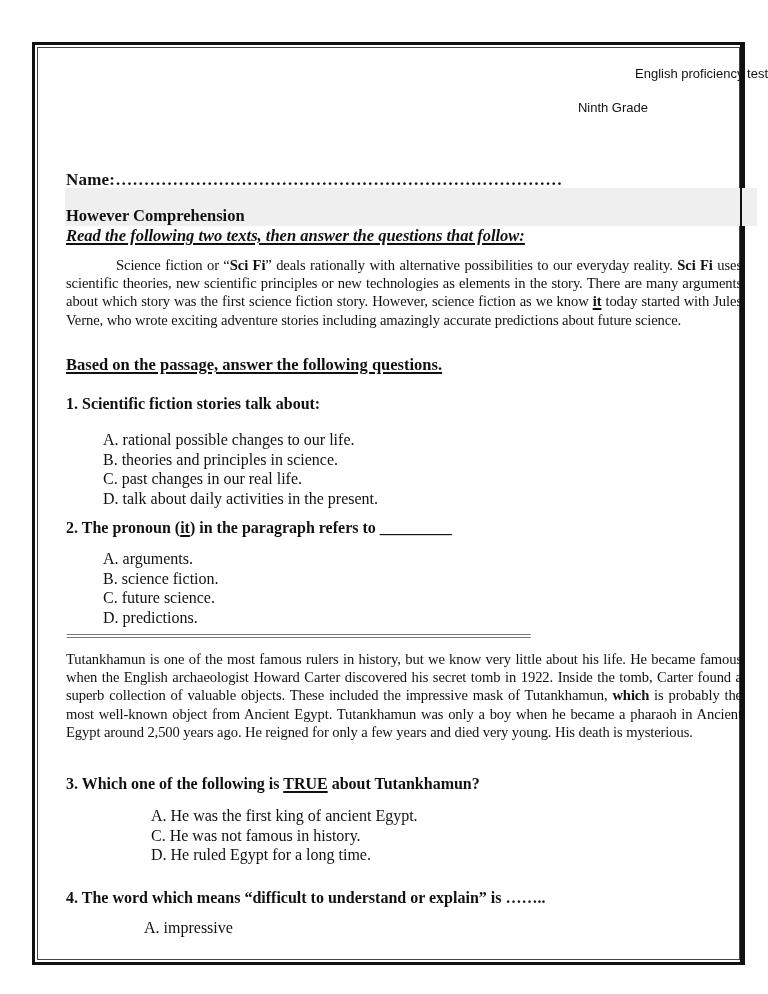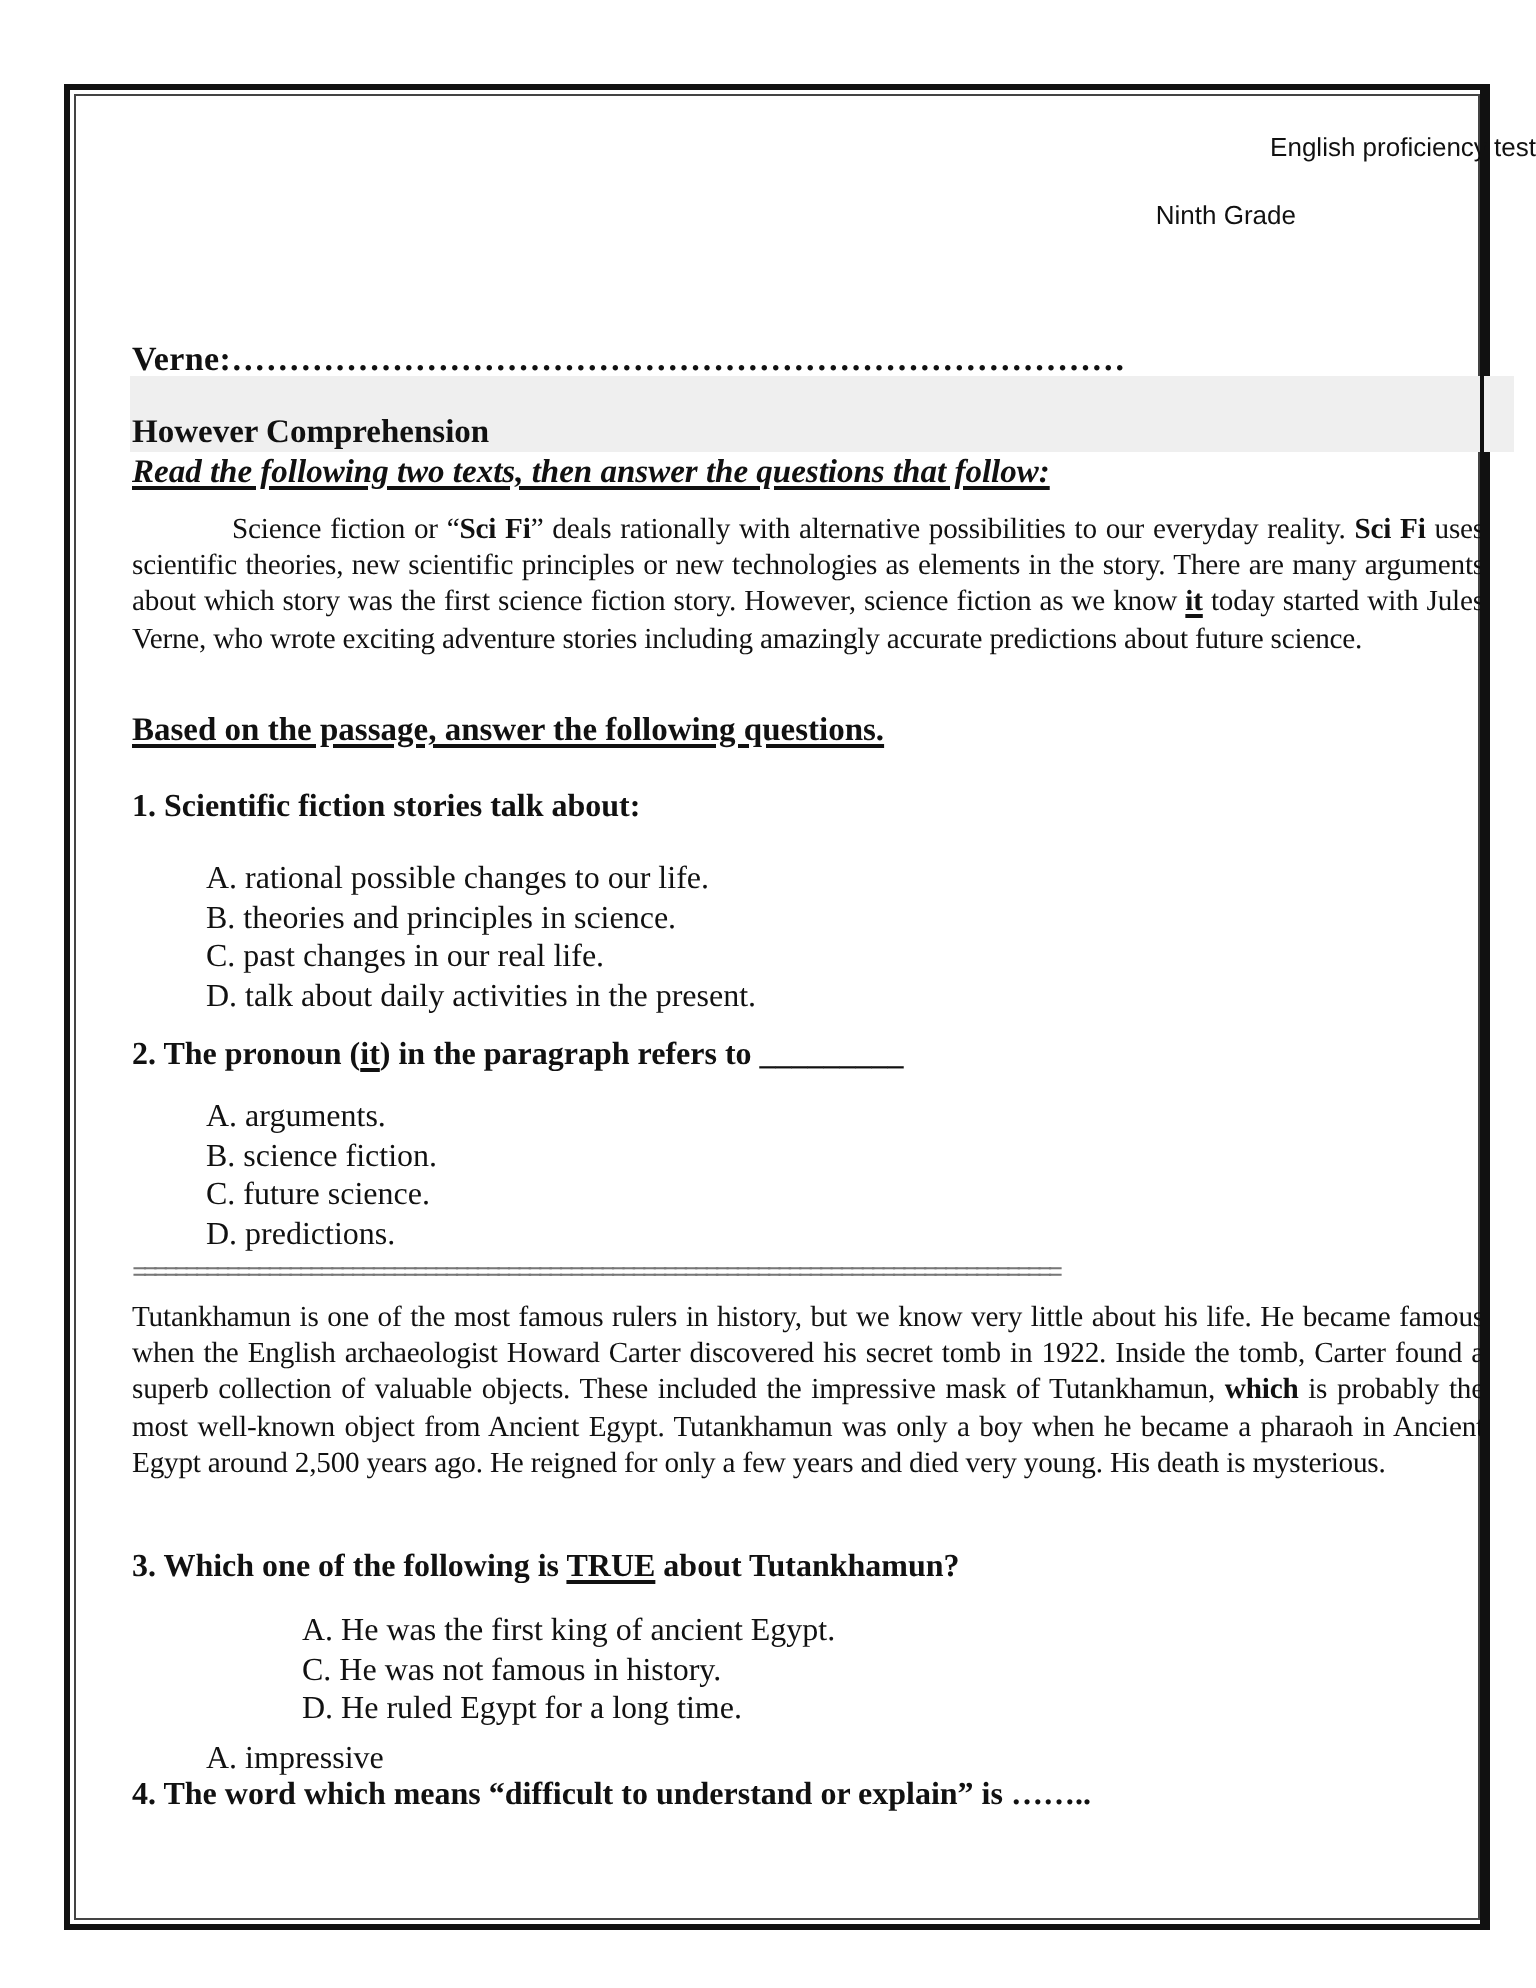"Verne:" span { text: Verne -> Name }
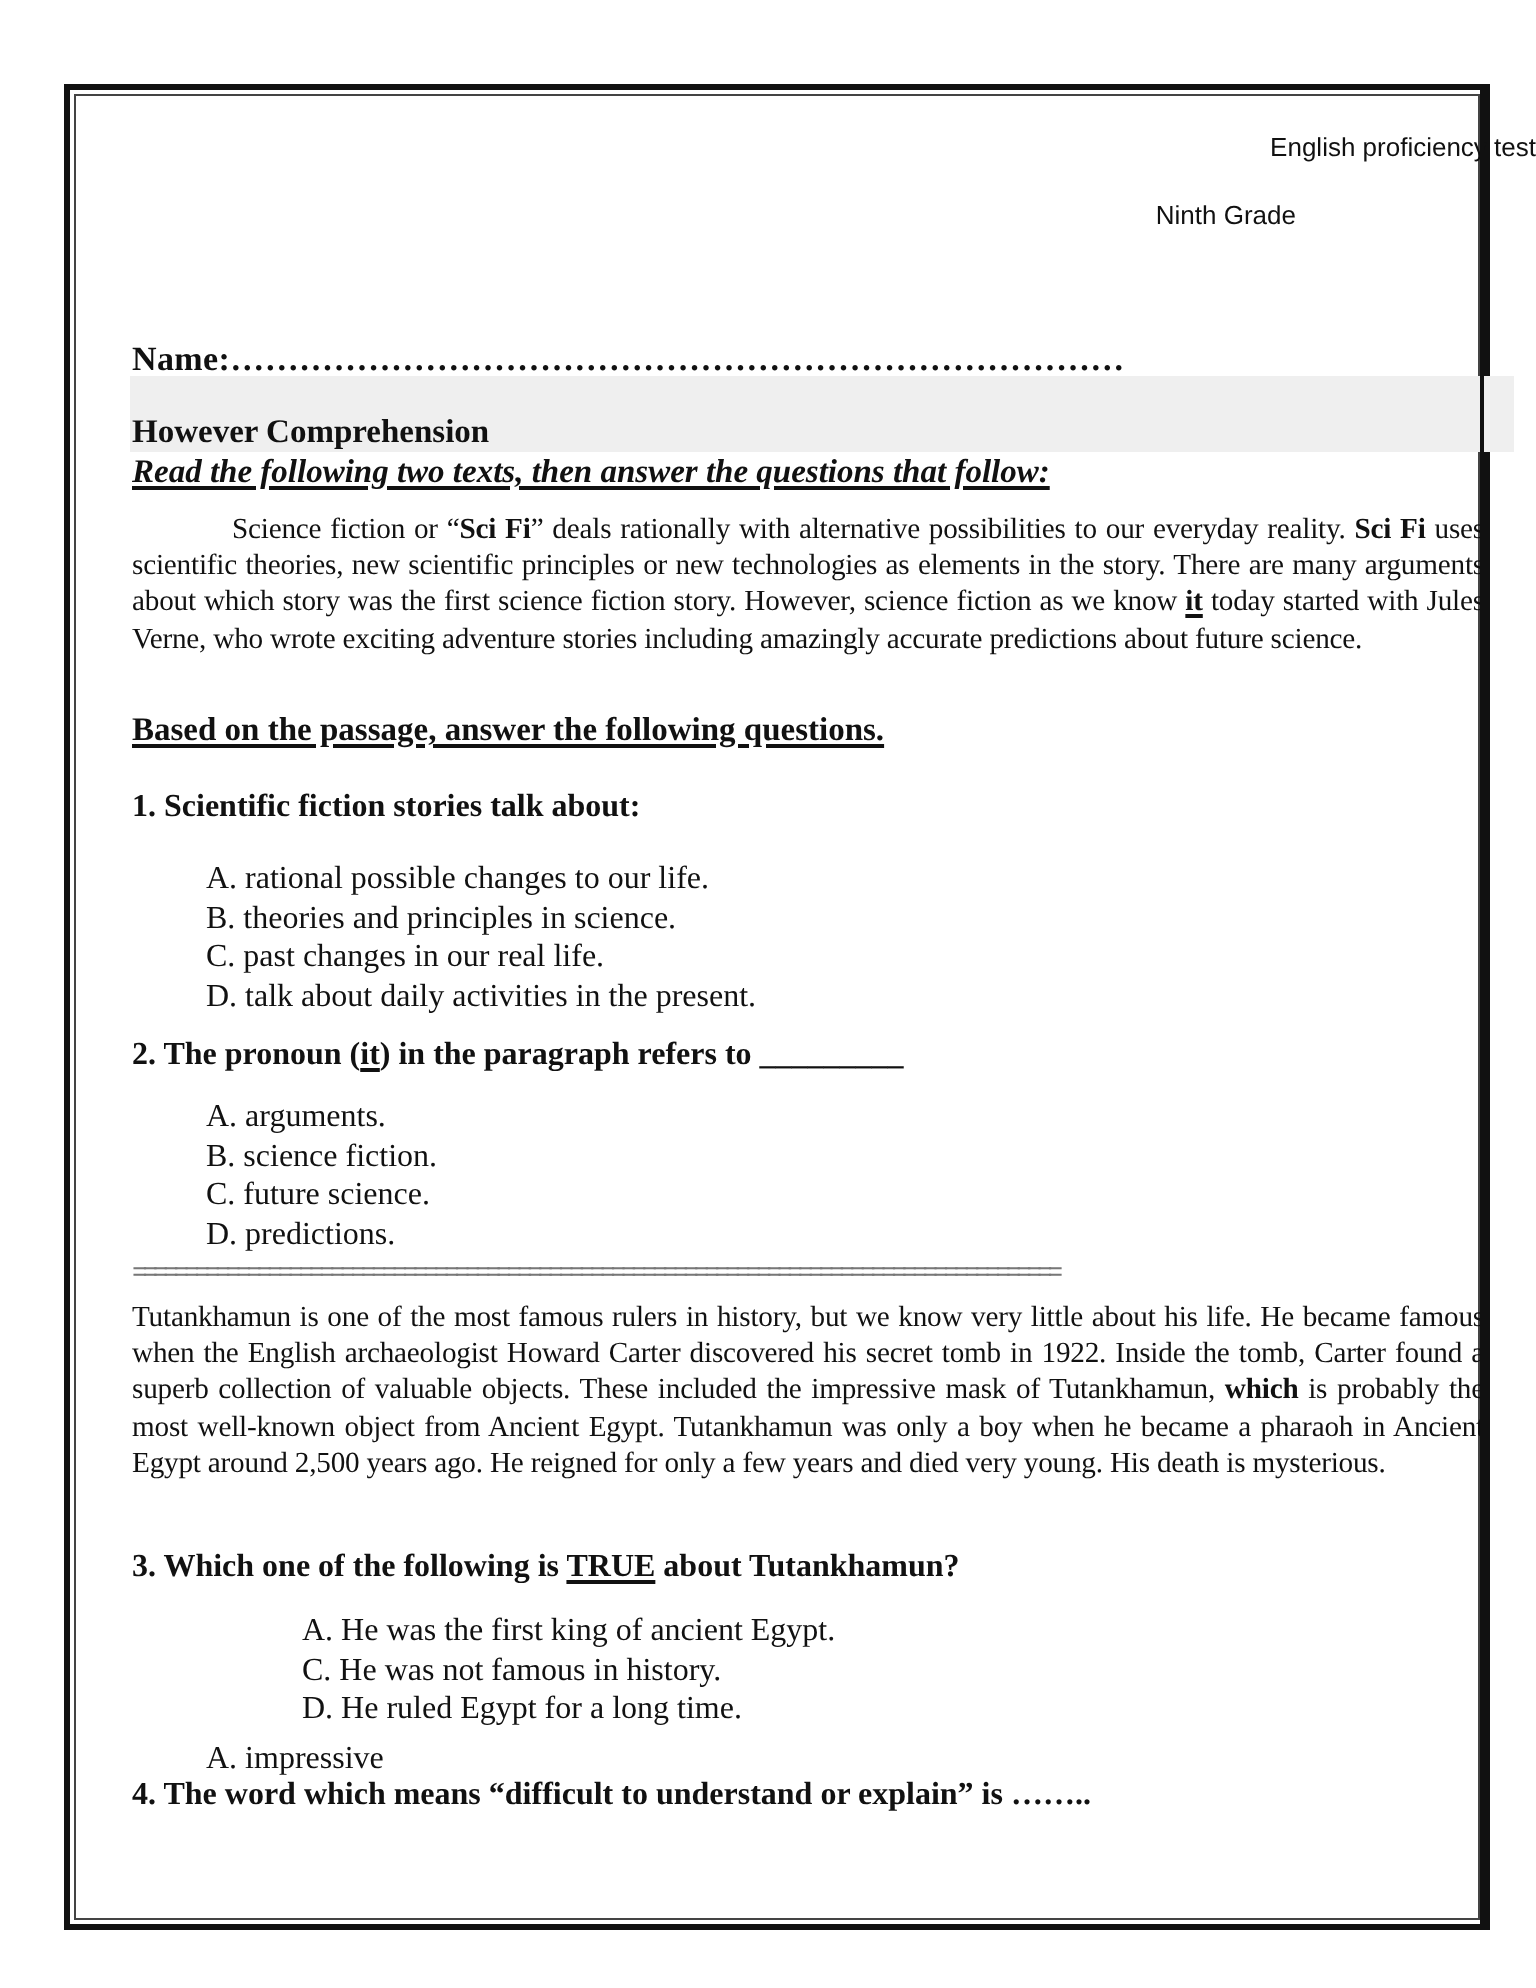"A. impressive" div.opts { margin-left: none -> 41px; top: 870px -> 918px }
